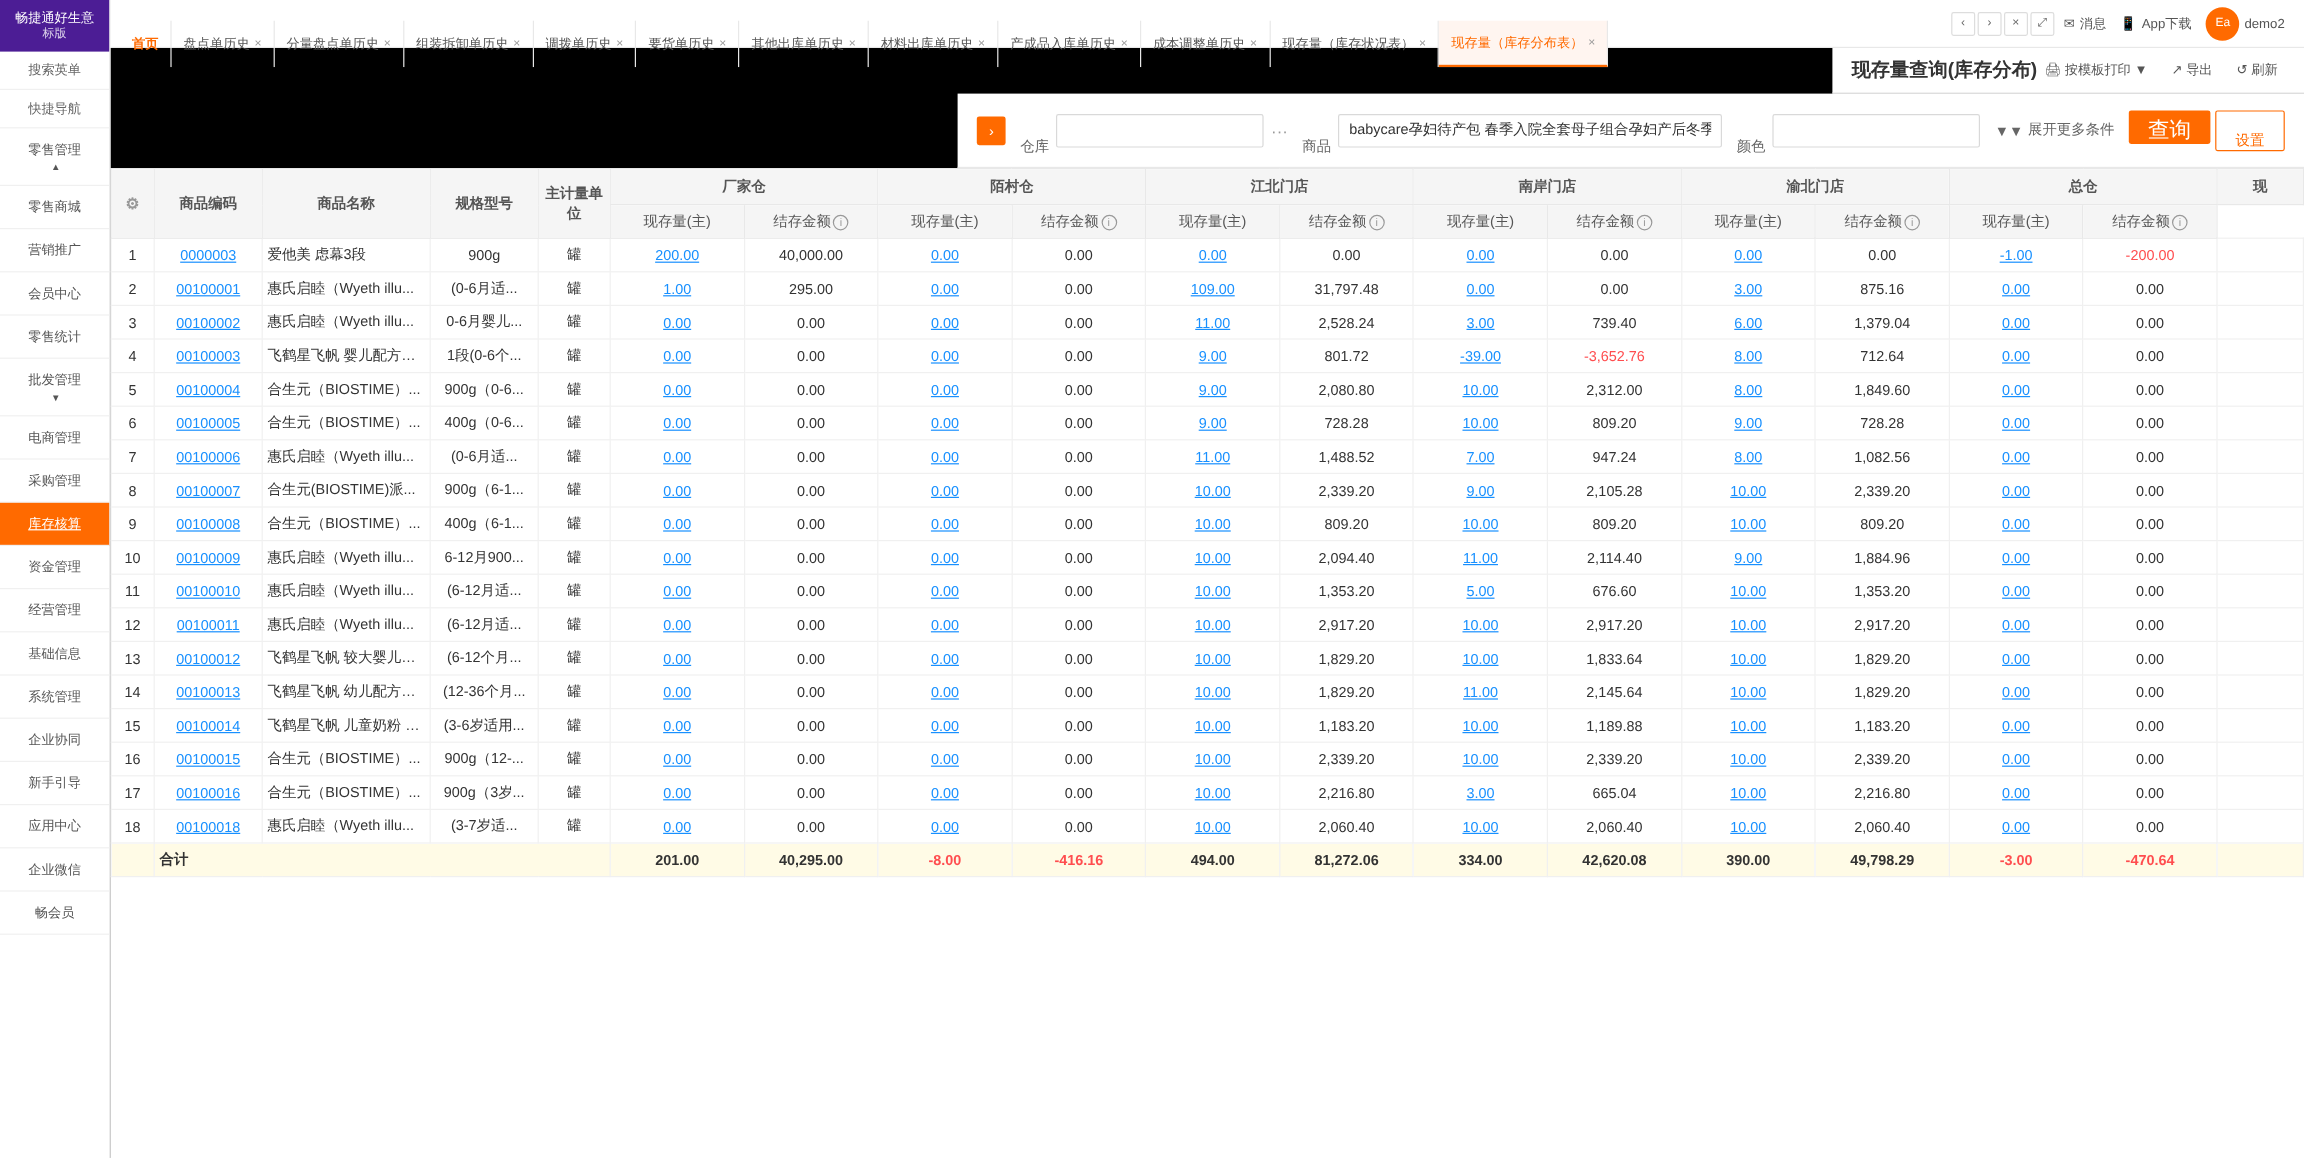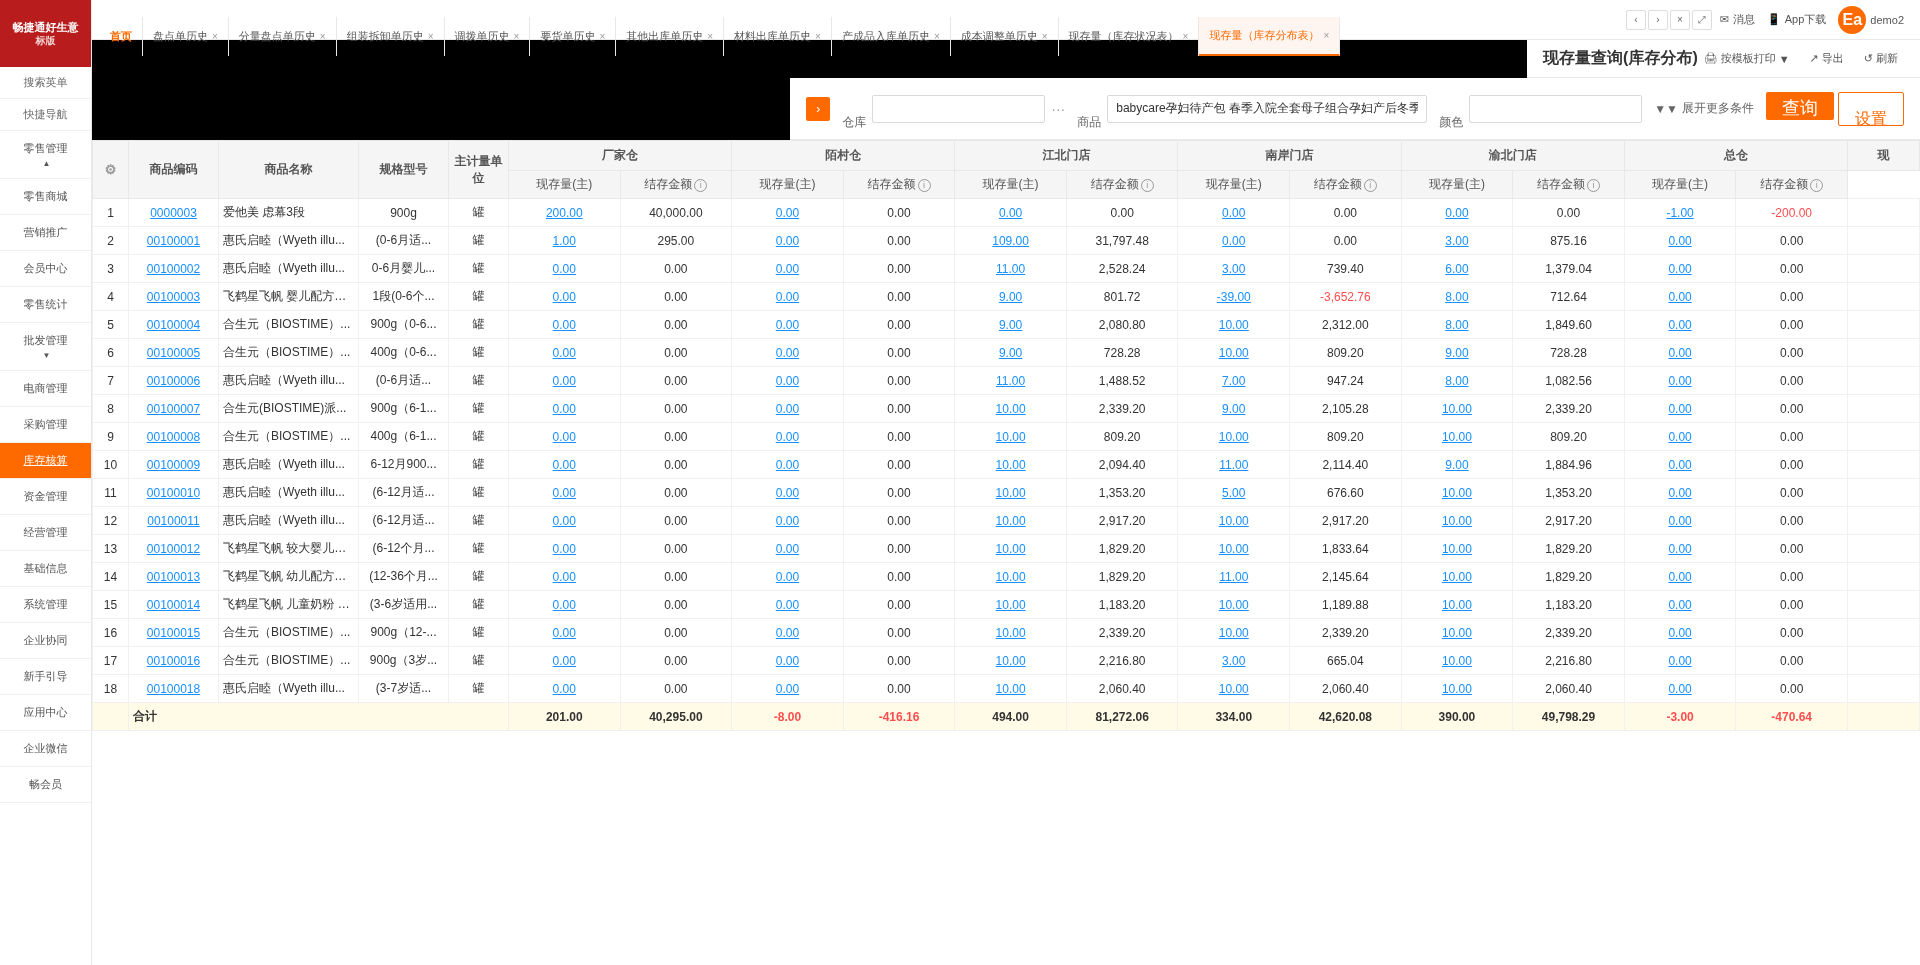"畅捷通好生意" .sidebar-logo { background: #b91c1c -> #4c1d95; font-weight: bold -> normal; padding: 20px 4px -> 8px 4px }
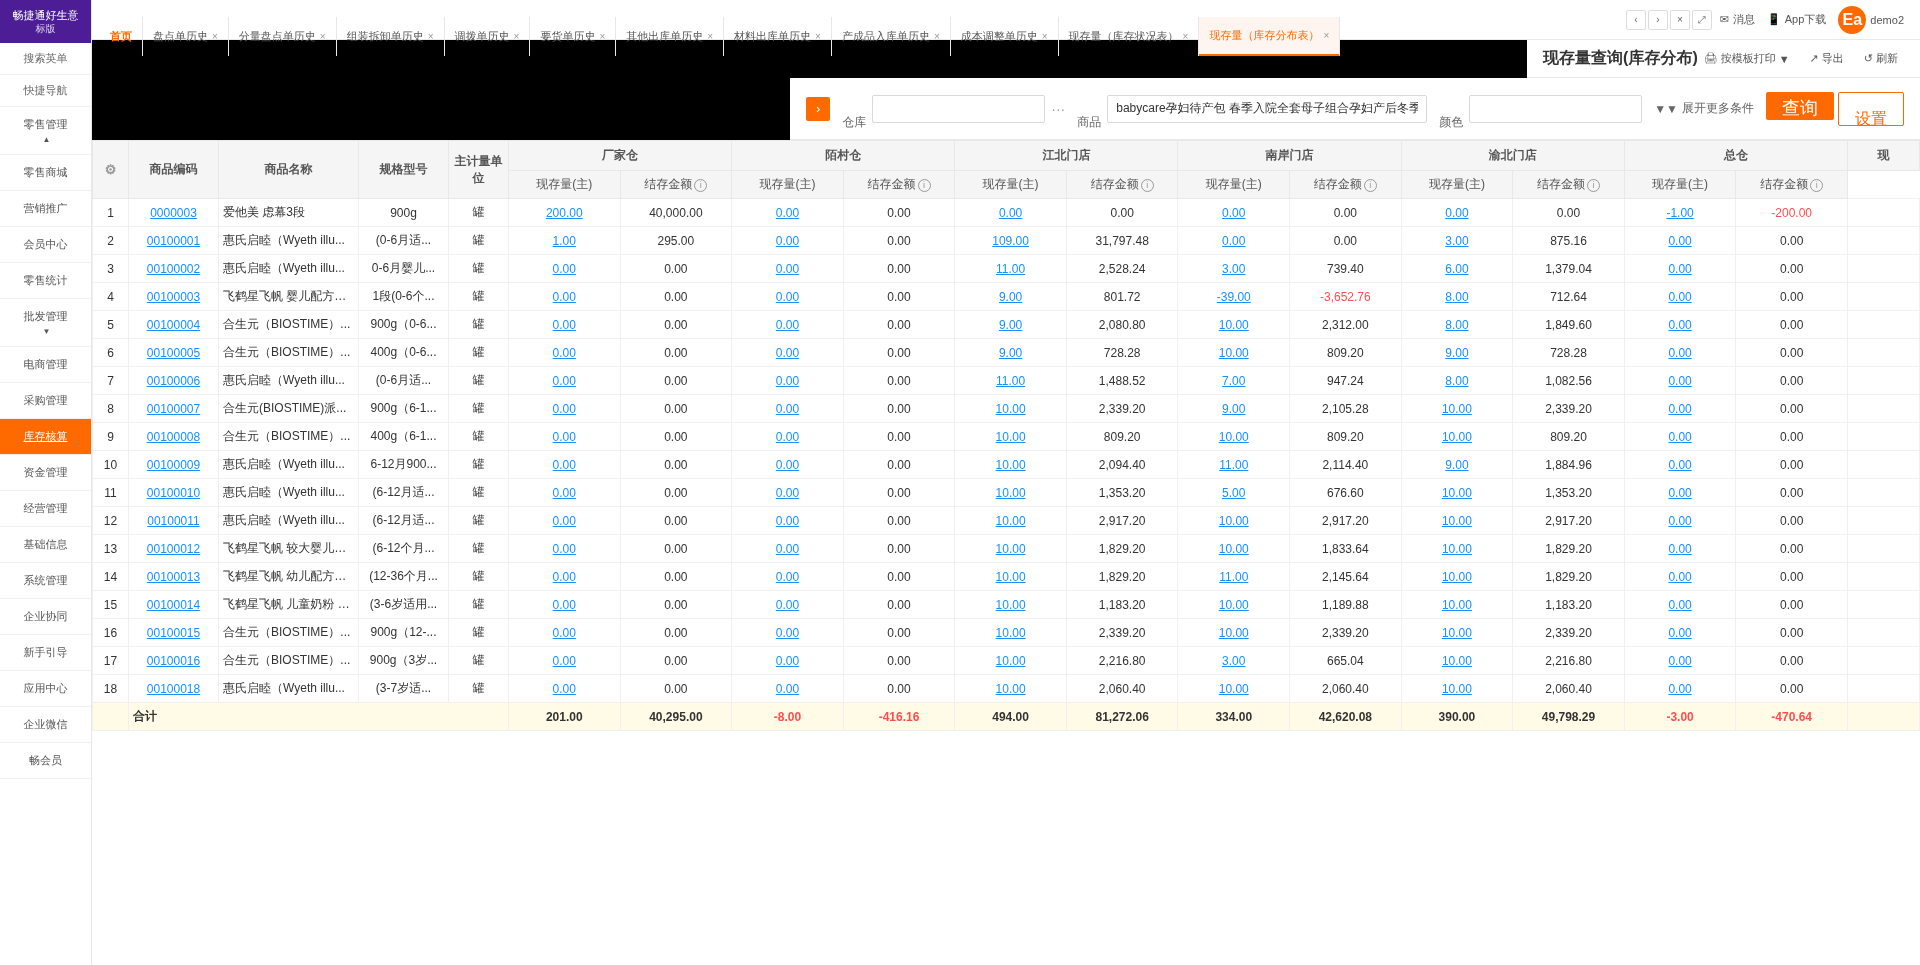"Ea" .avatar { font-size: 16px -> 10px; font-weight: bold -> none }
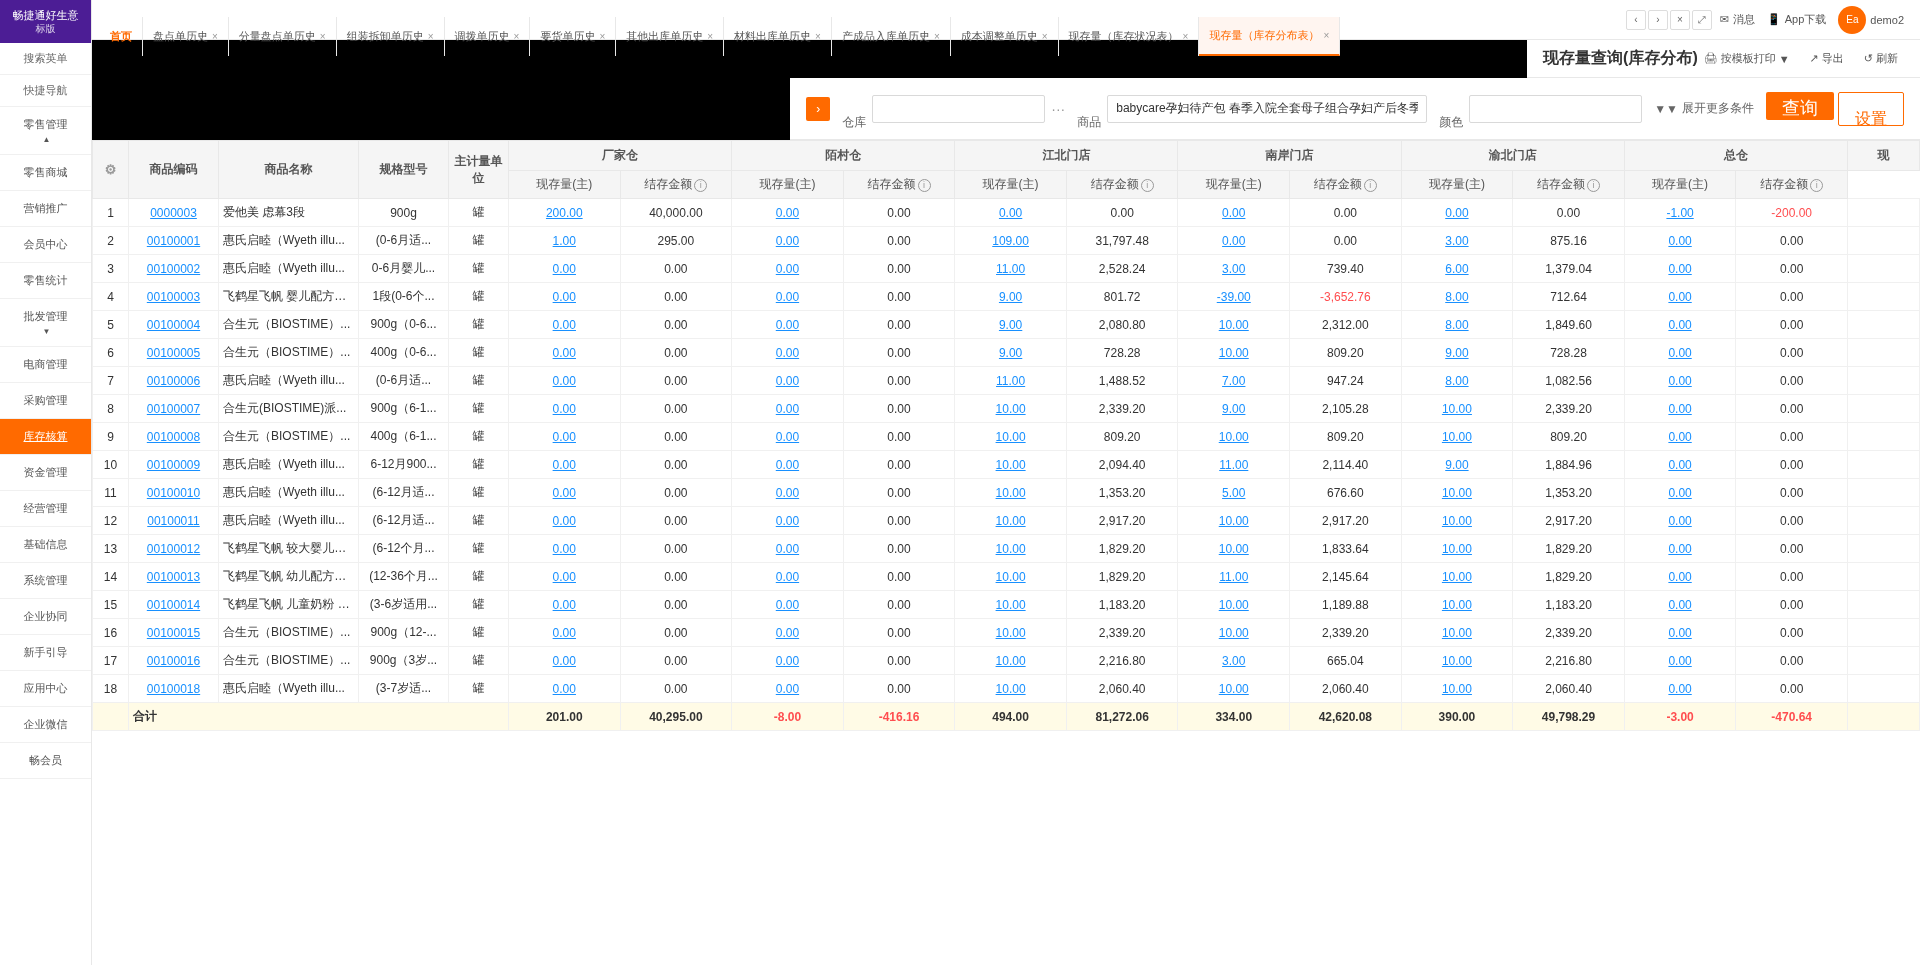"设置" .setting-btn { font-size: 16px -> 12px }
